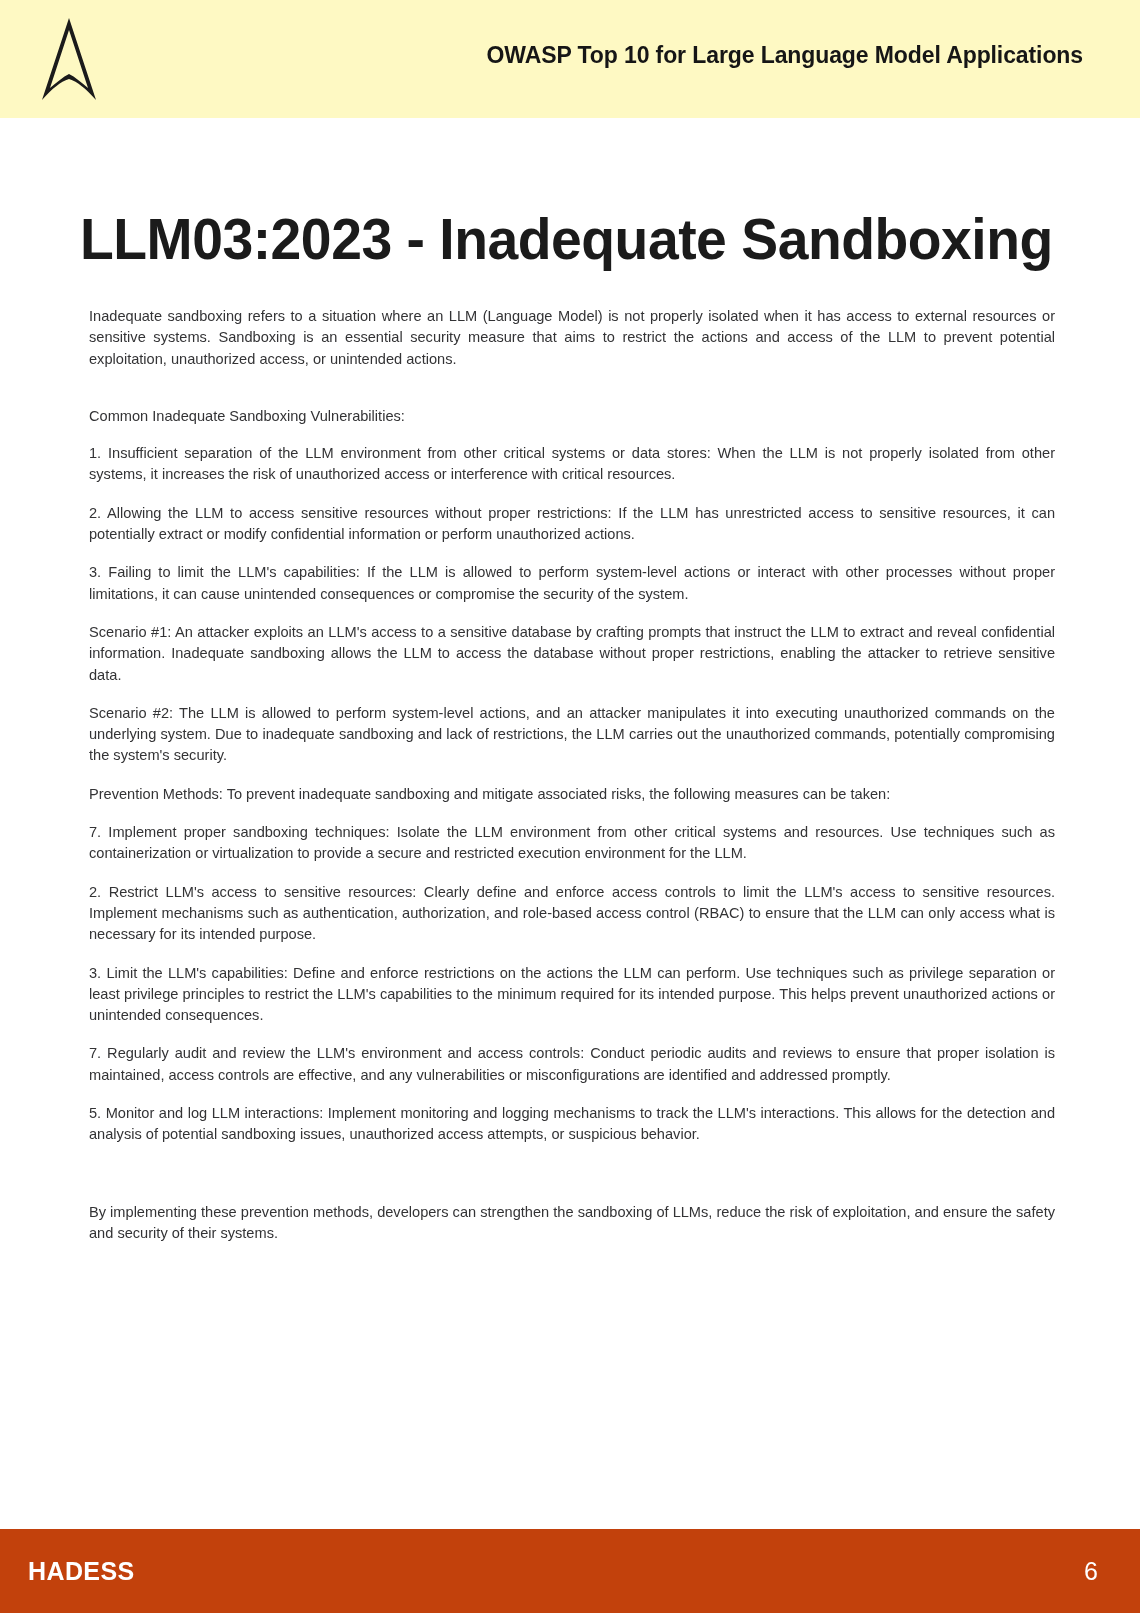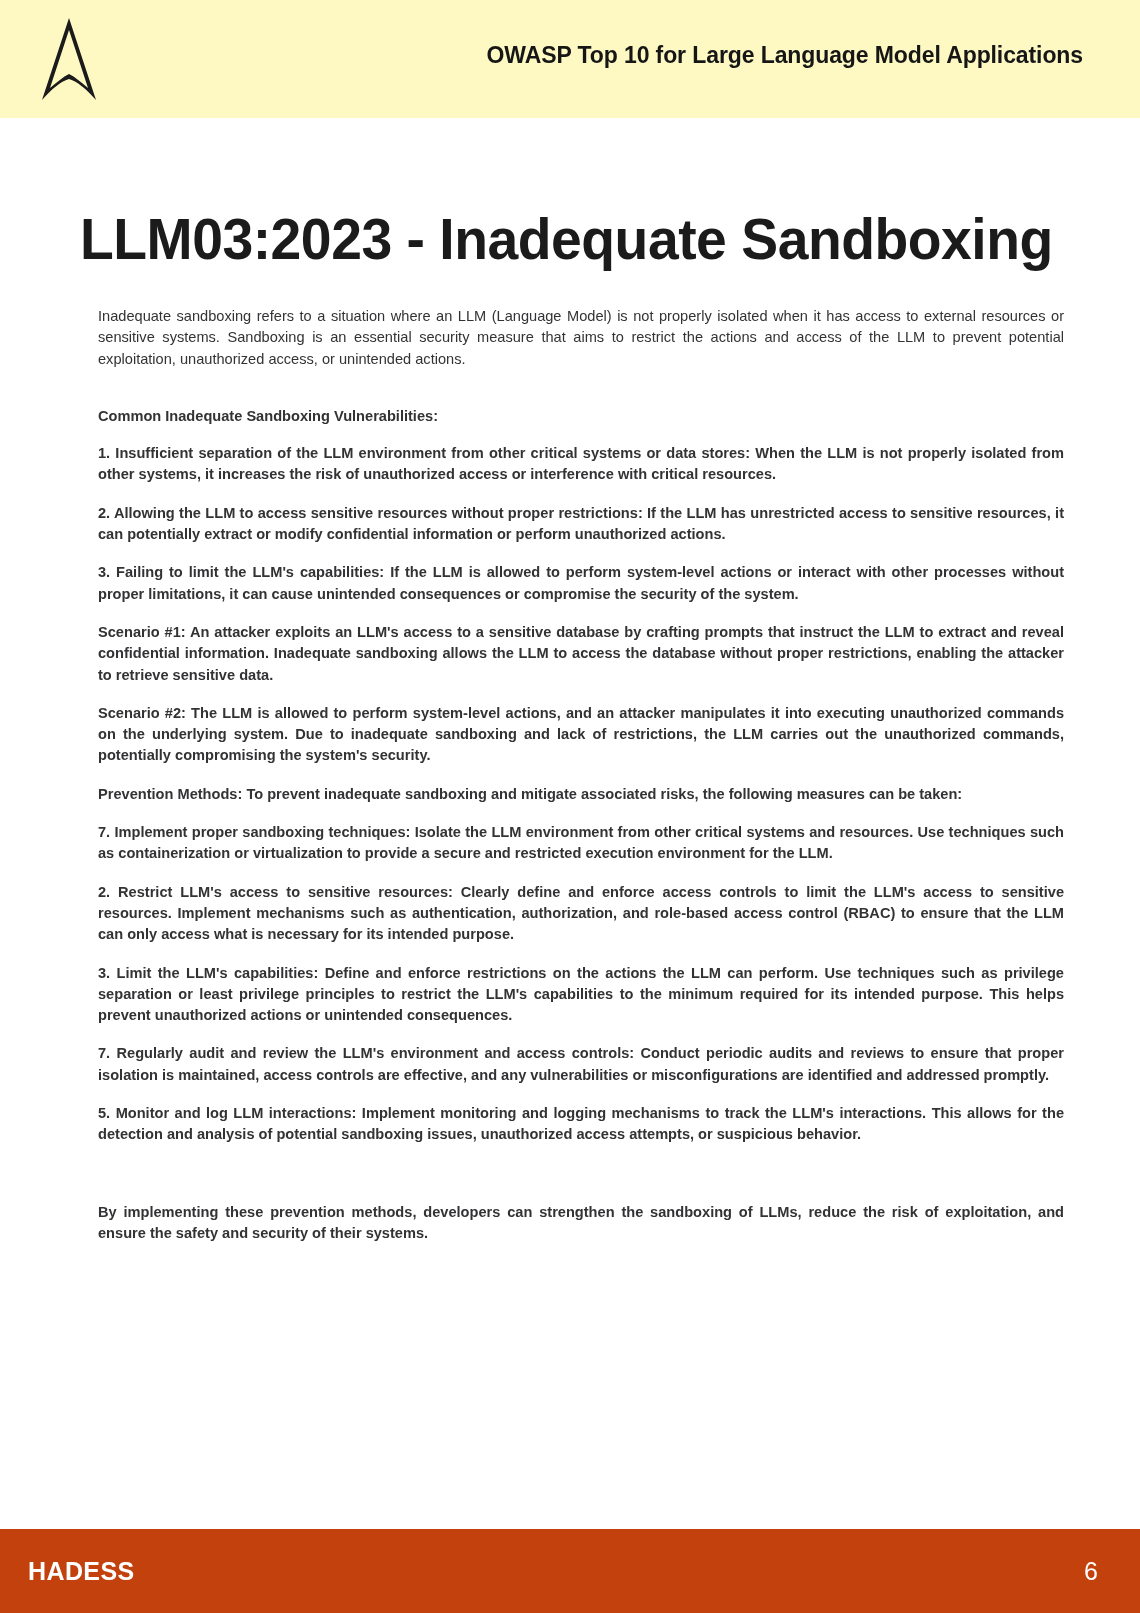"Inadequate sandboxing refers to a" .content { left: 98px -> 89px }
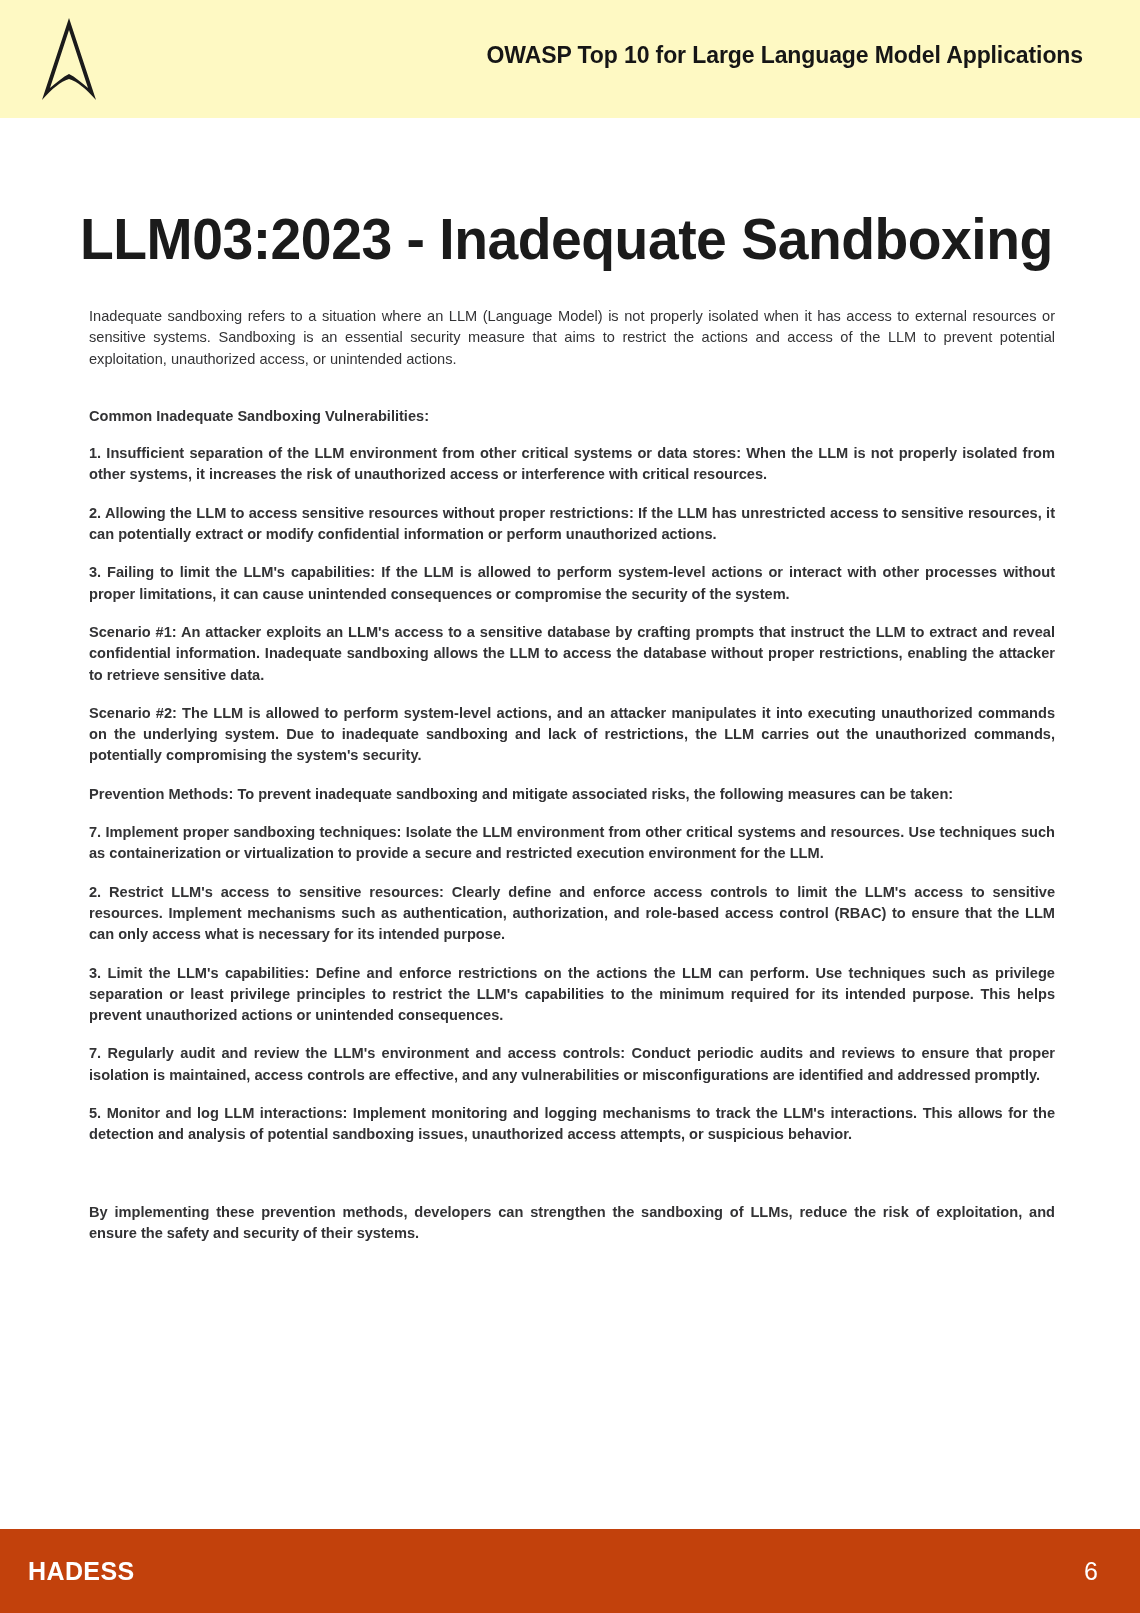"Common Inadequate Sandboxing" .para + .para { font-weight: bold -> none }
